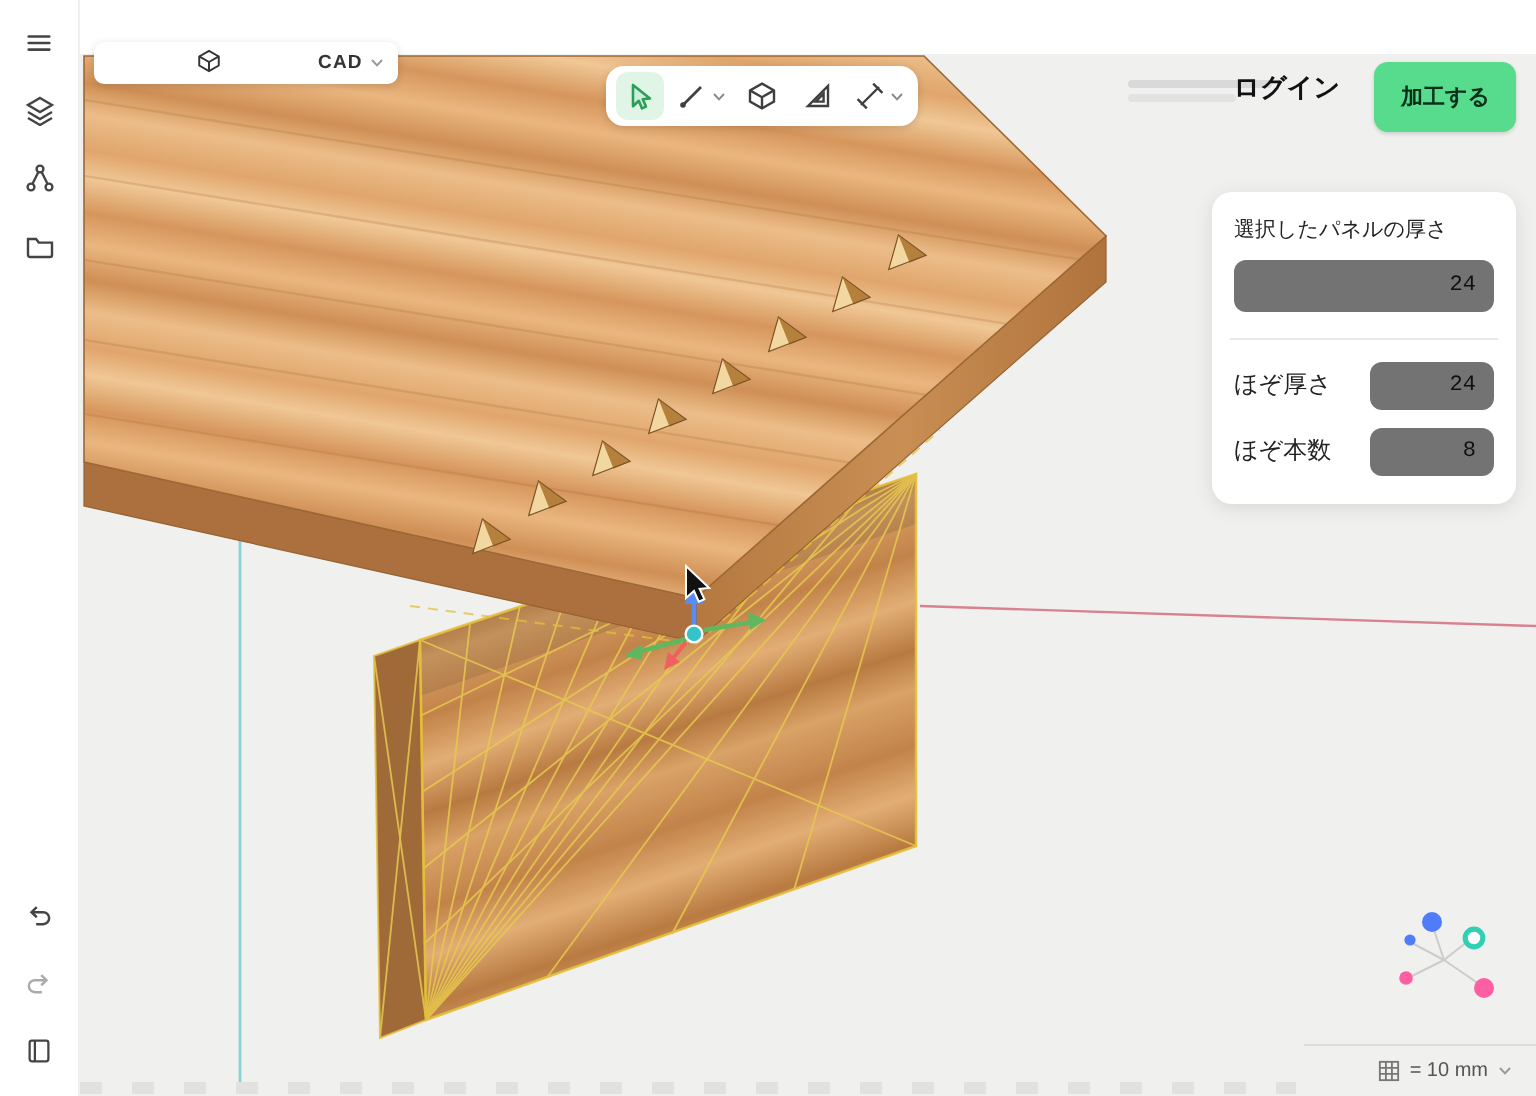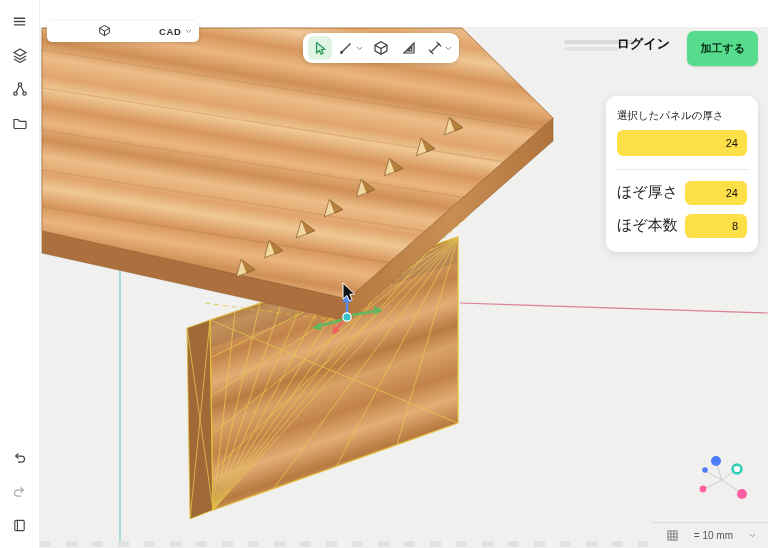"24" .val { background: #fde047 -> #737373; font-family: Liberation Sans, sans-serif -> Liberation Mono, monospace }
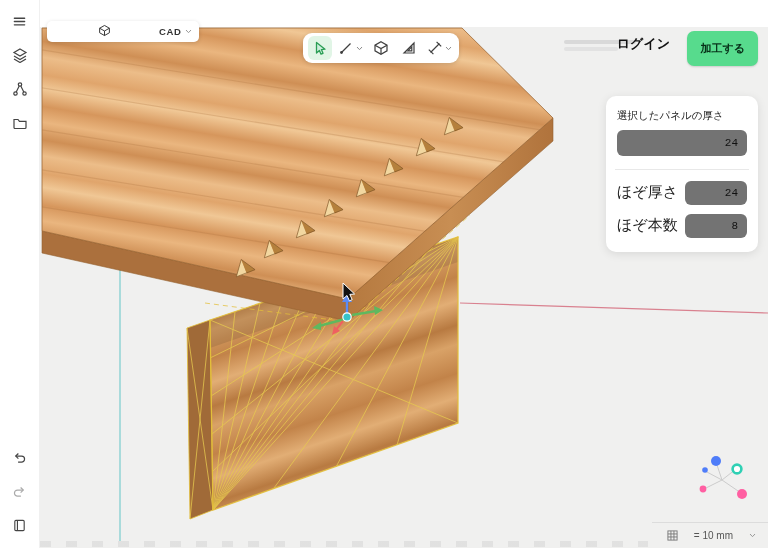"ほぞ厚さ" .p-row span { font-size: 15px -> 12px }
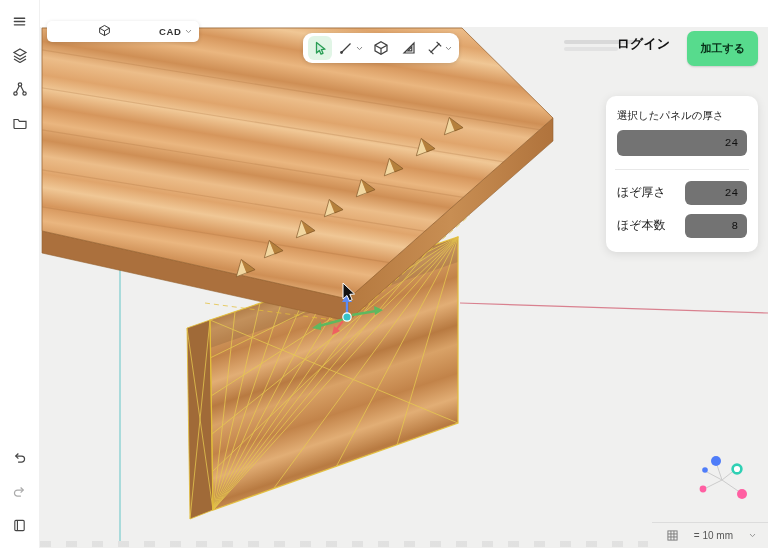"= 10 mm" .scale { gap: 16px -> 5px }
